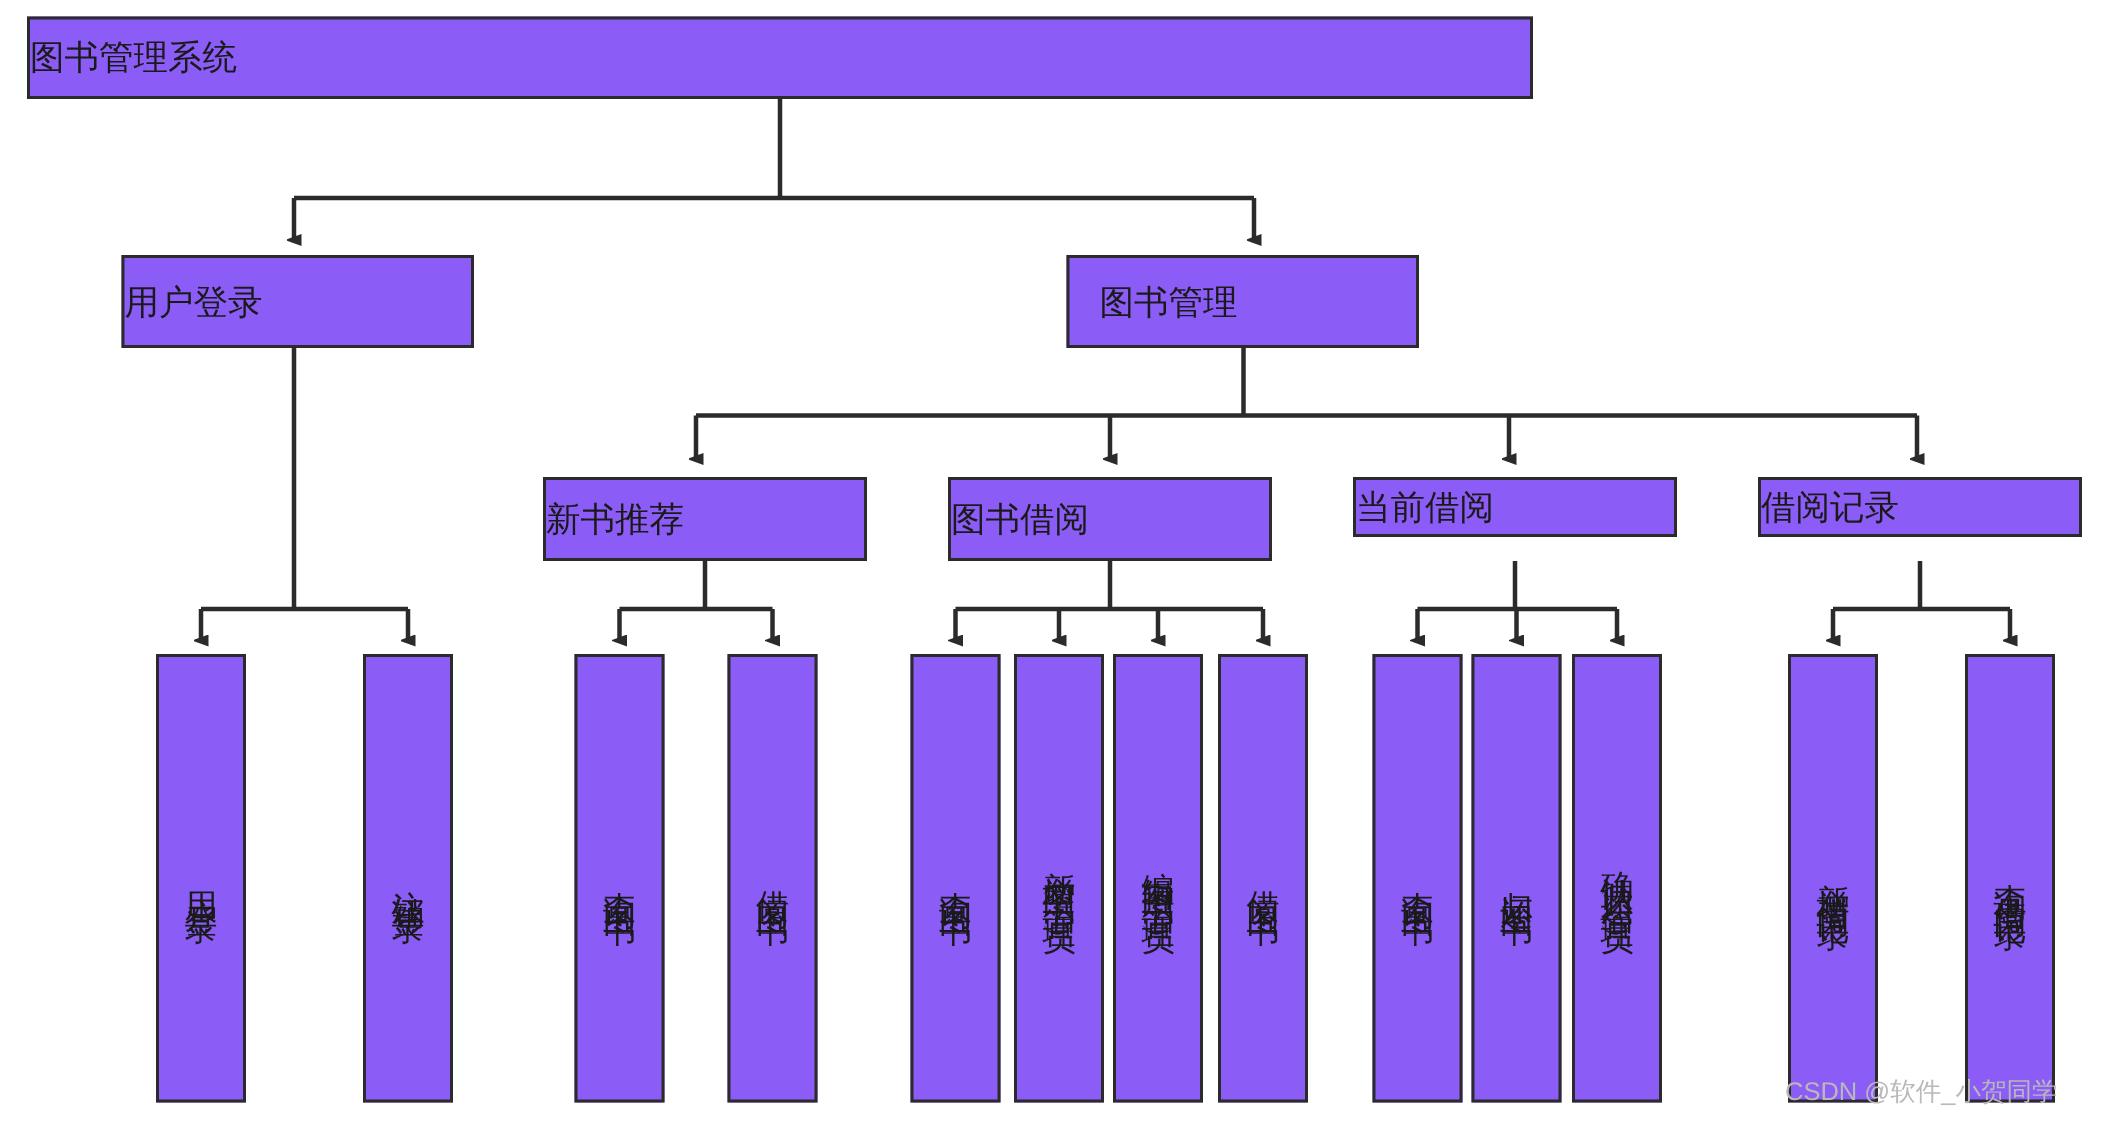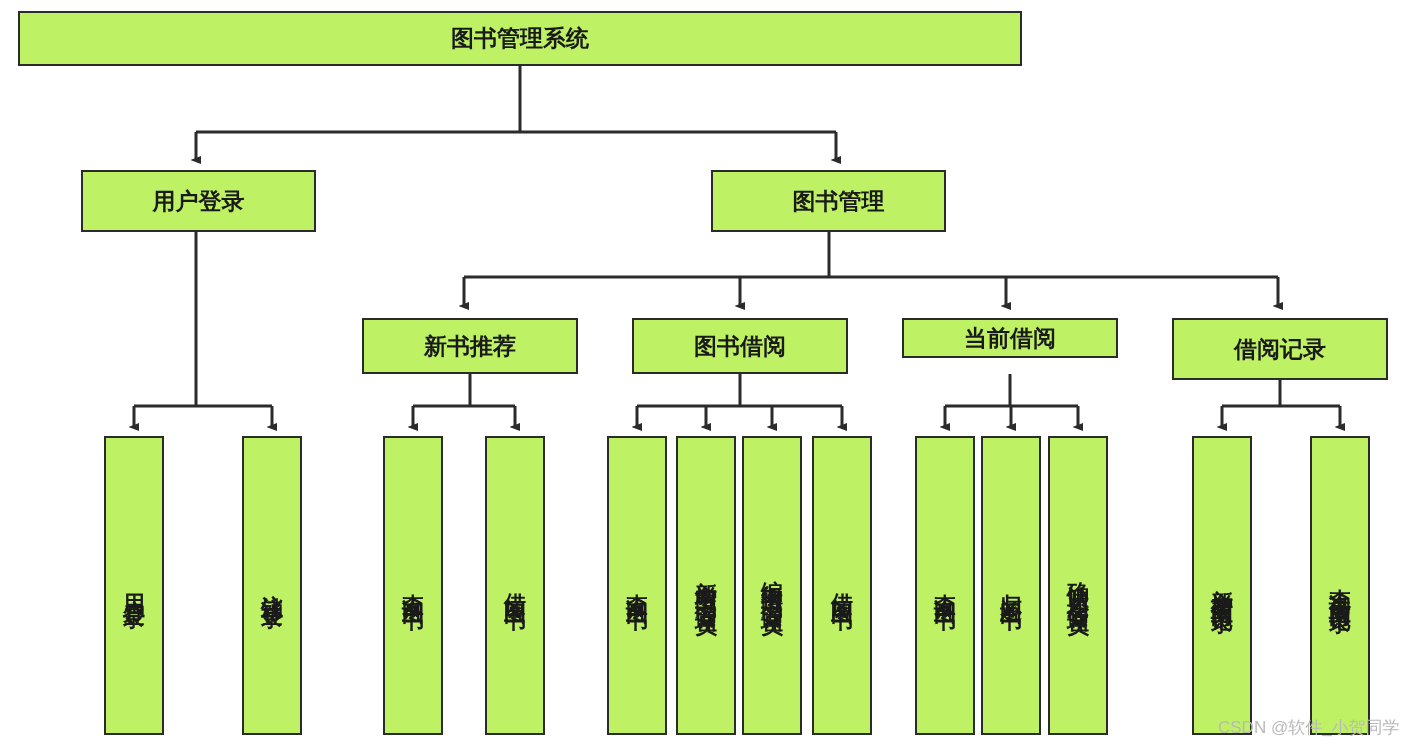"图书管理系统" .node { background: #bef264 -> #8b5cf6; font-weight: bold -> none; justify-content: center -> none }
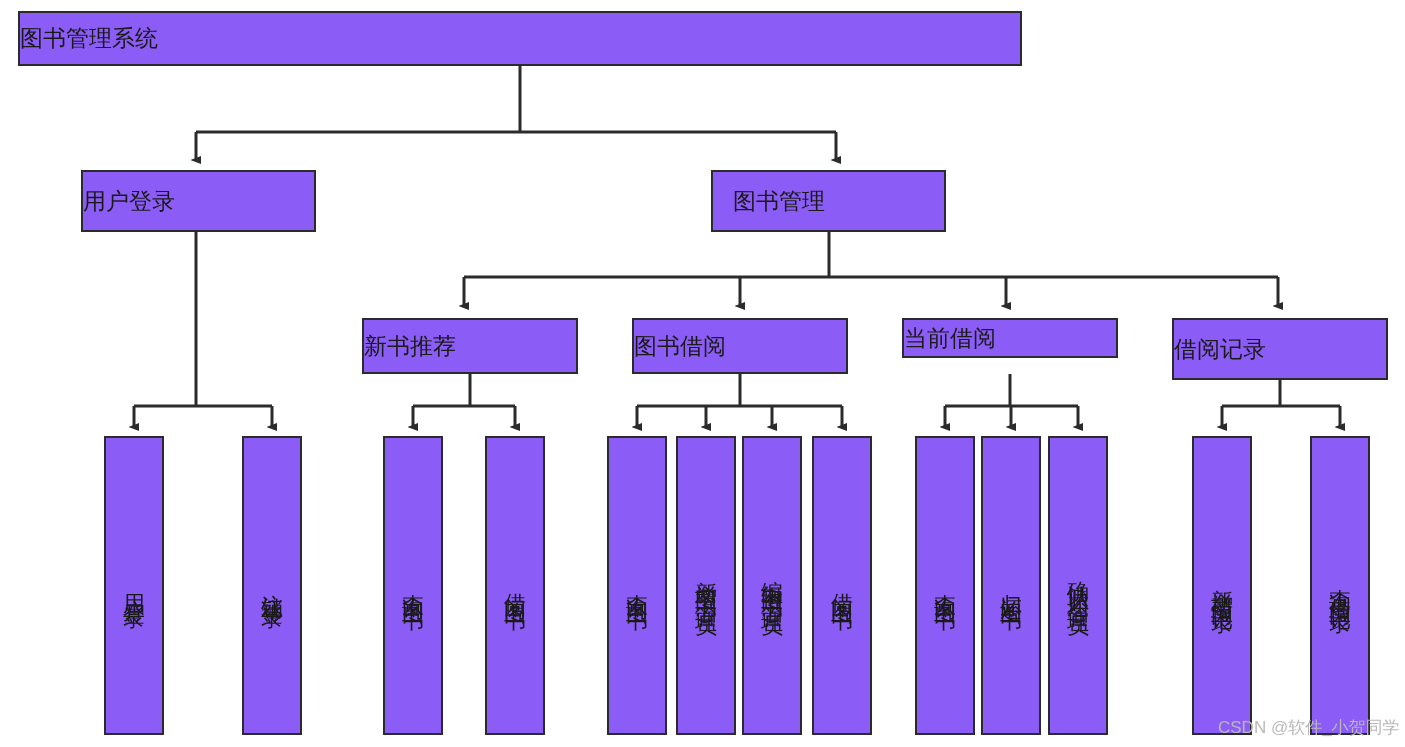"借阅记录" div.node { height: 62px -> 40px }
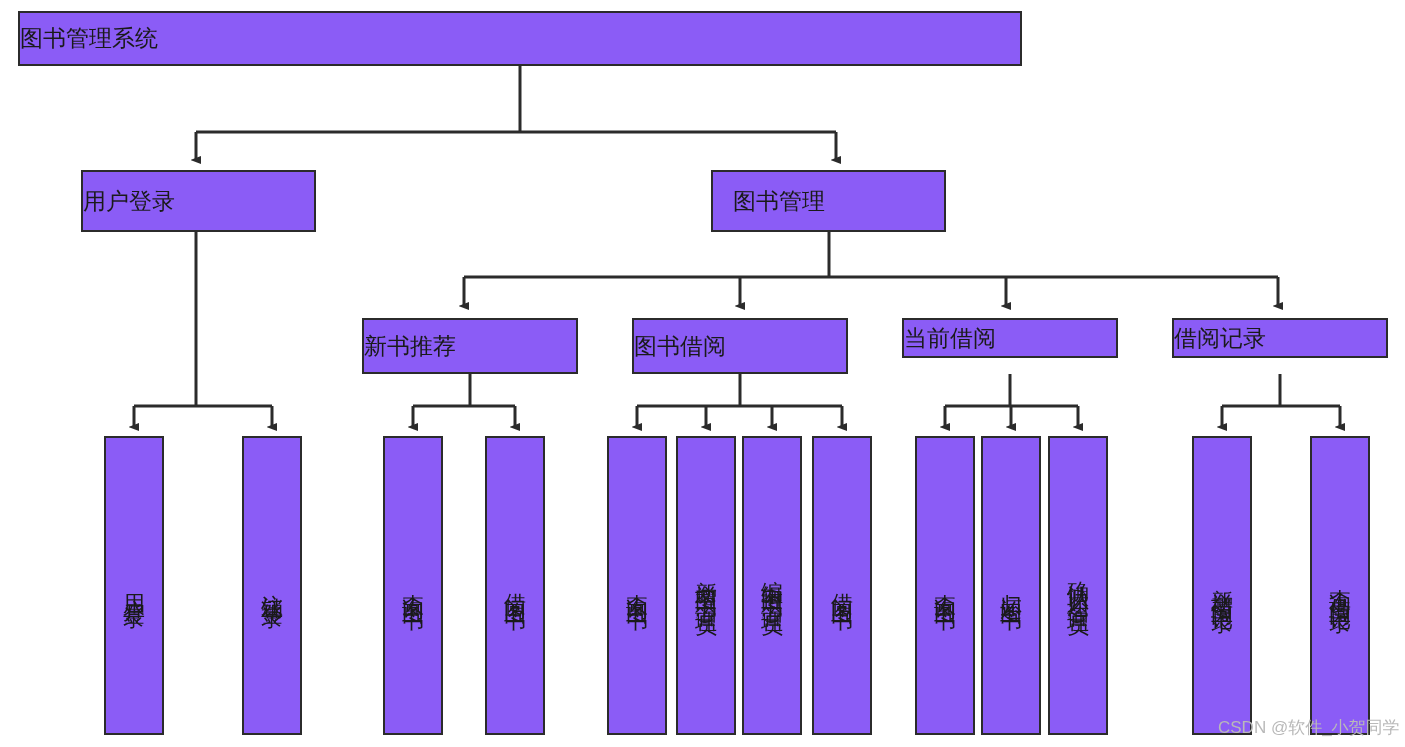"CSDN @软件_小贺同学" div.watermark { margin-left: 28px -> none }
